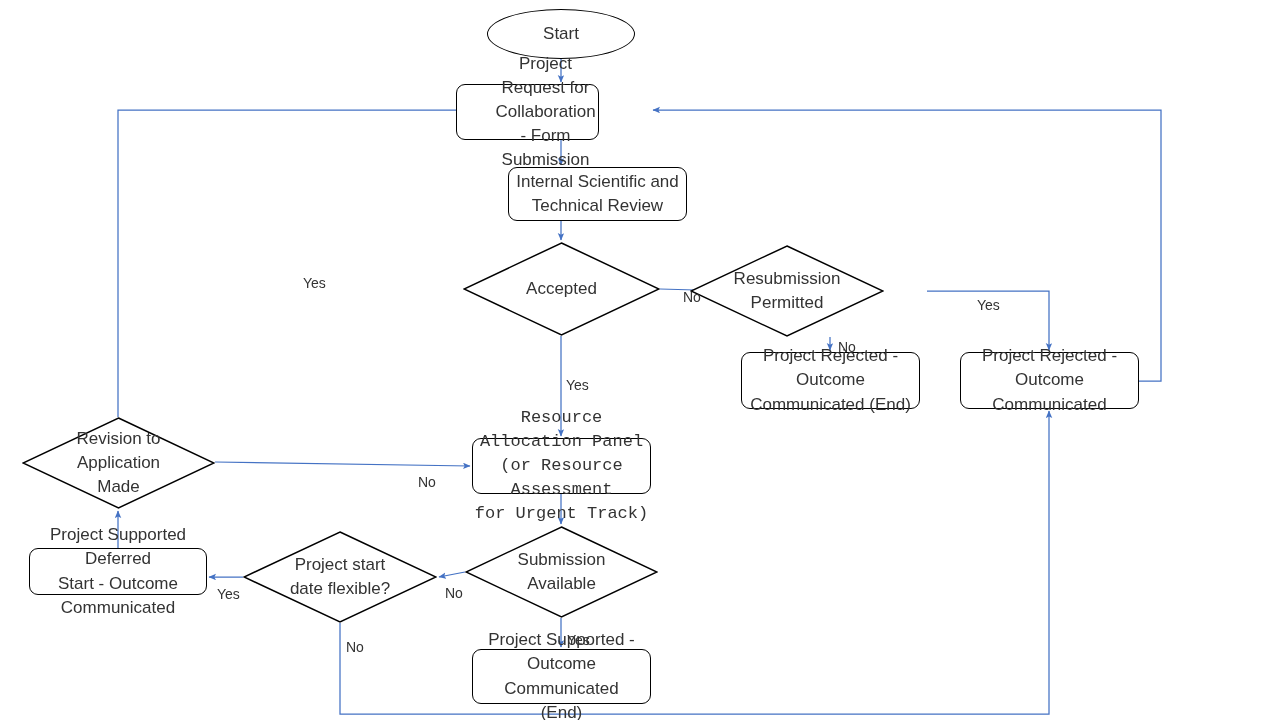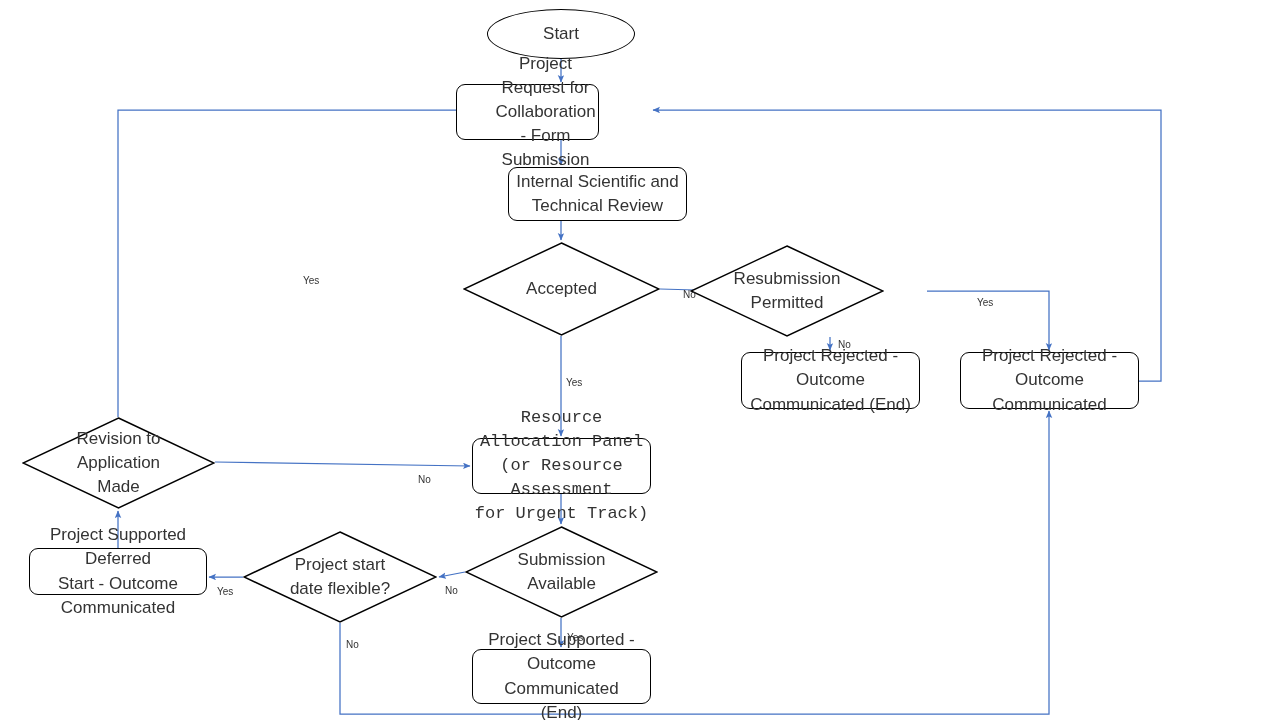"Yes" .edge-label { font-size: 10px -> 14px }
